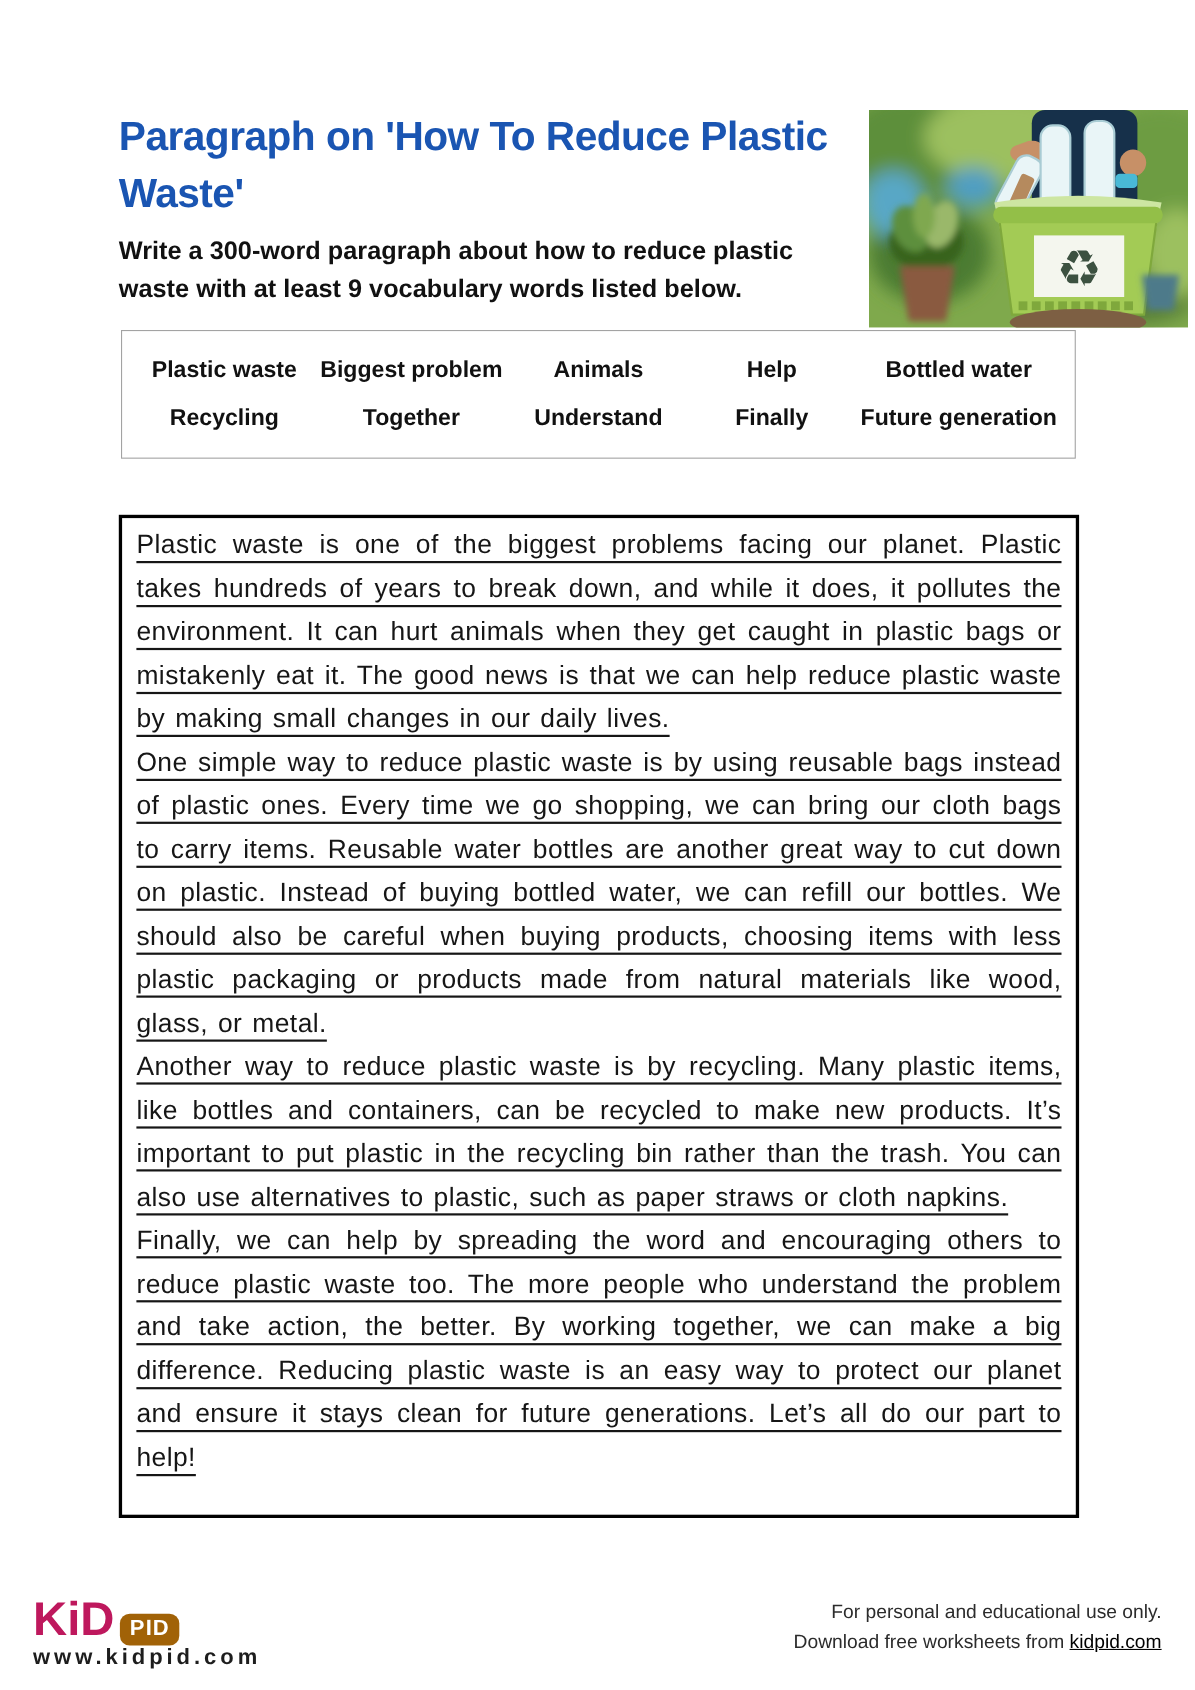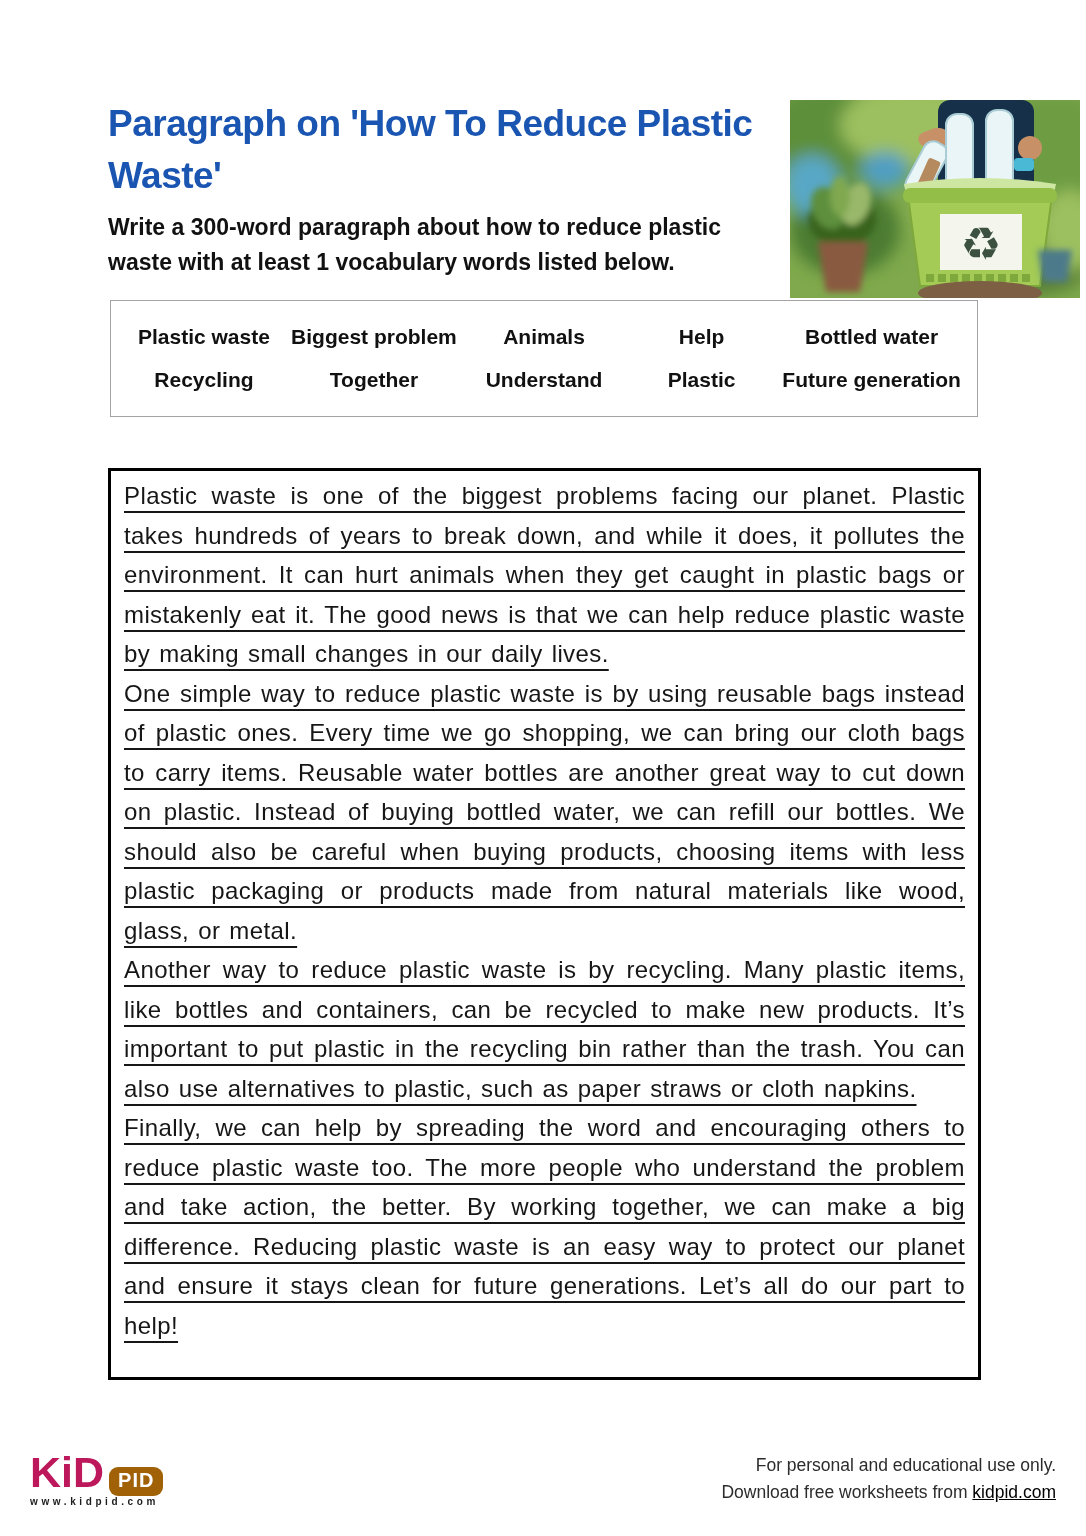"waste with at least 1" div { text: 1 -> 9 }
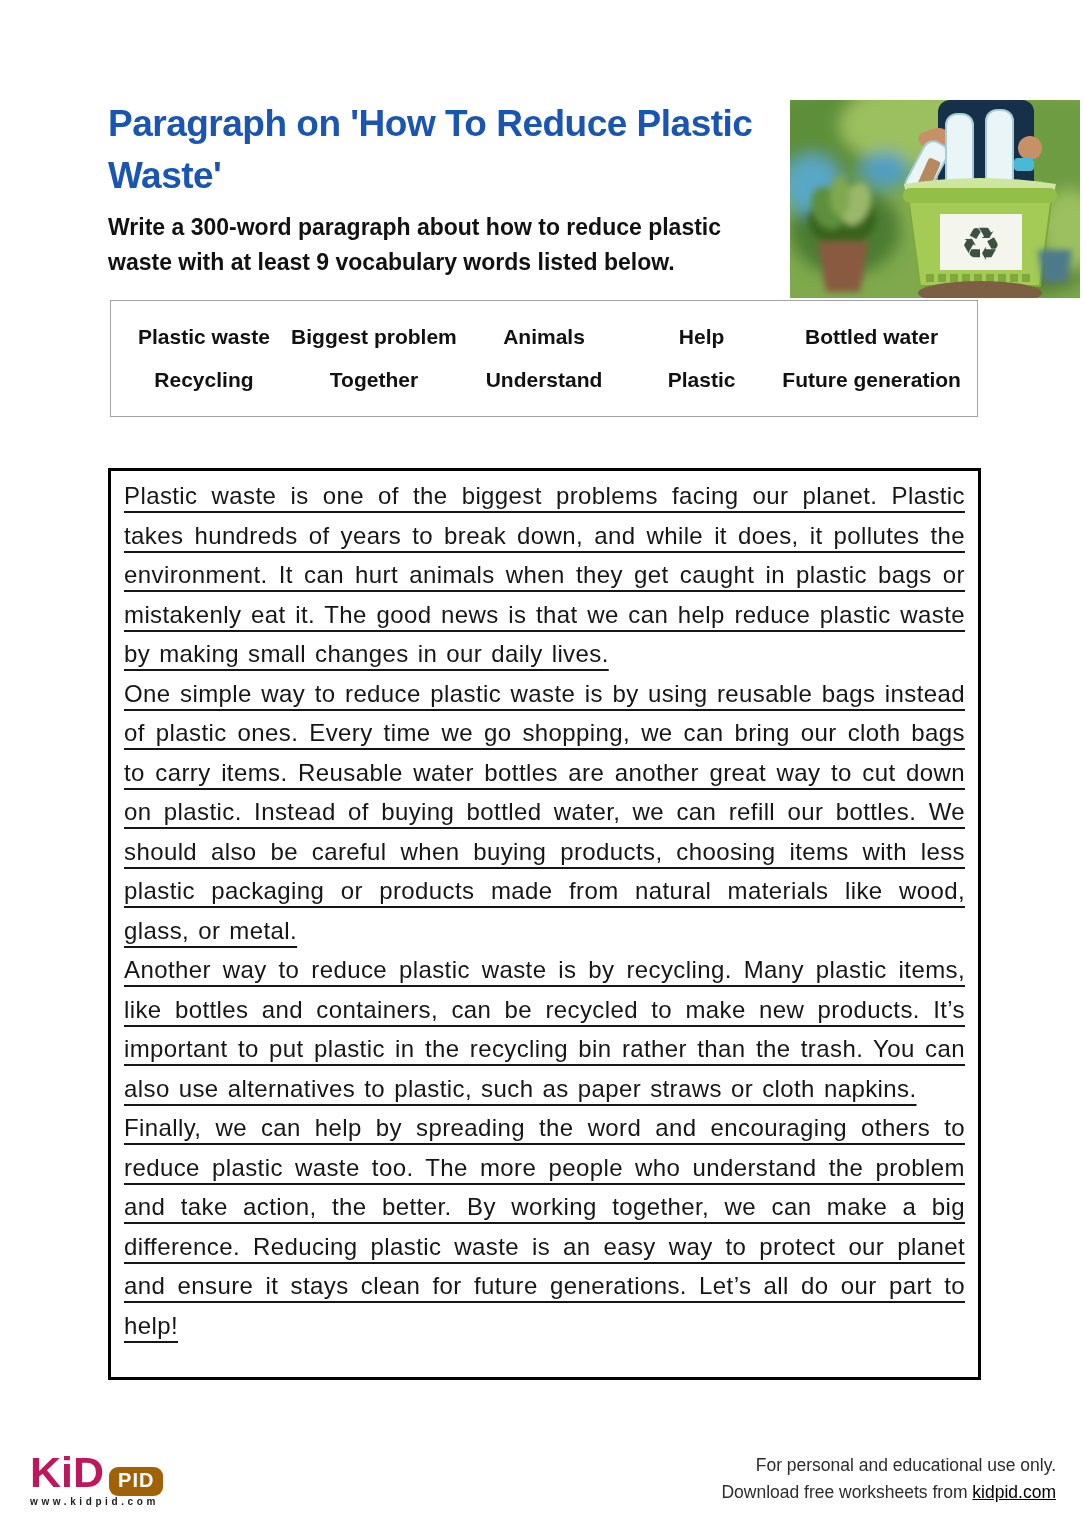"Plastic" span.vocab-word { text: Plastic -> Finally }
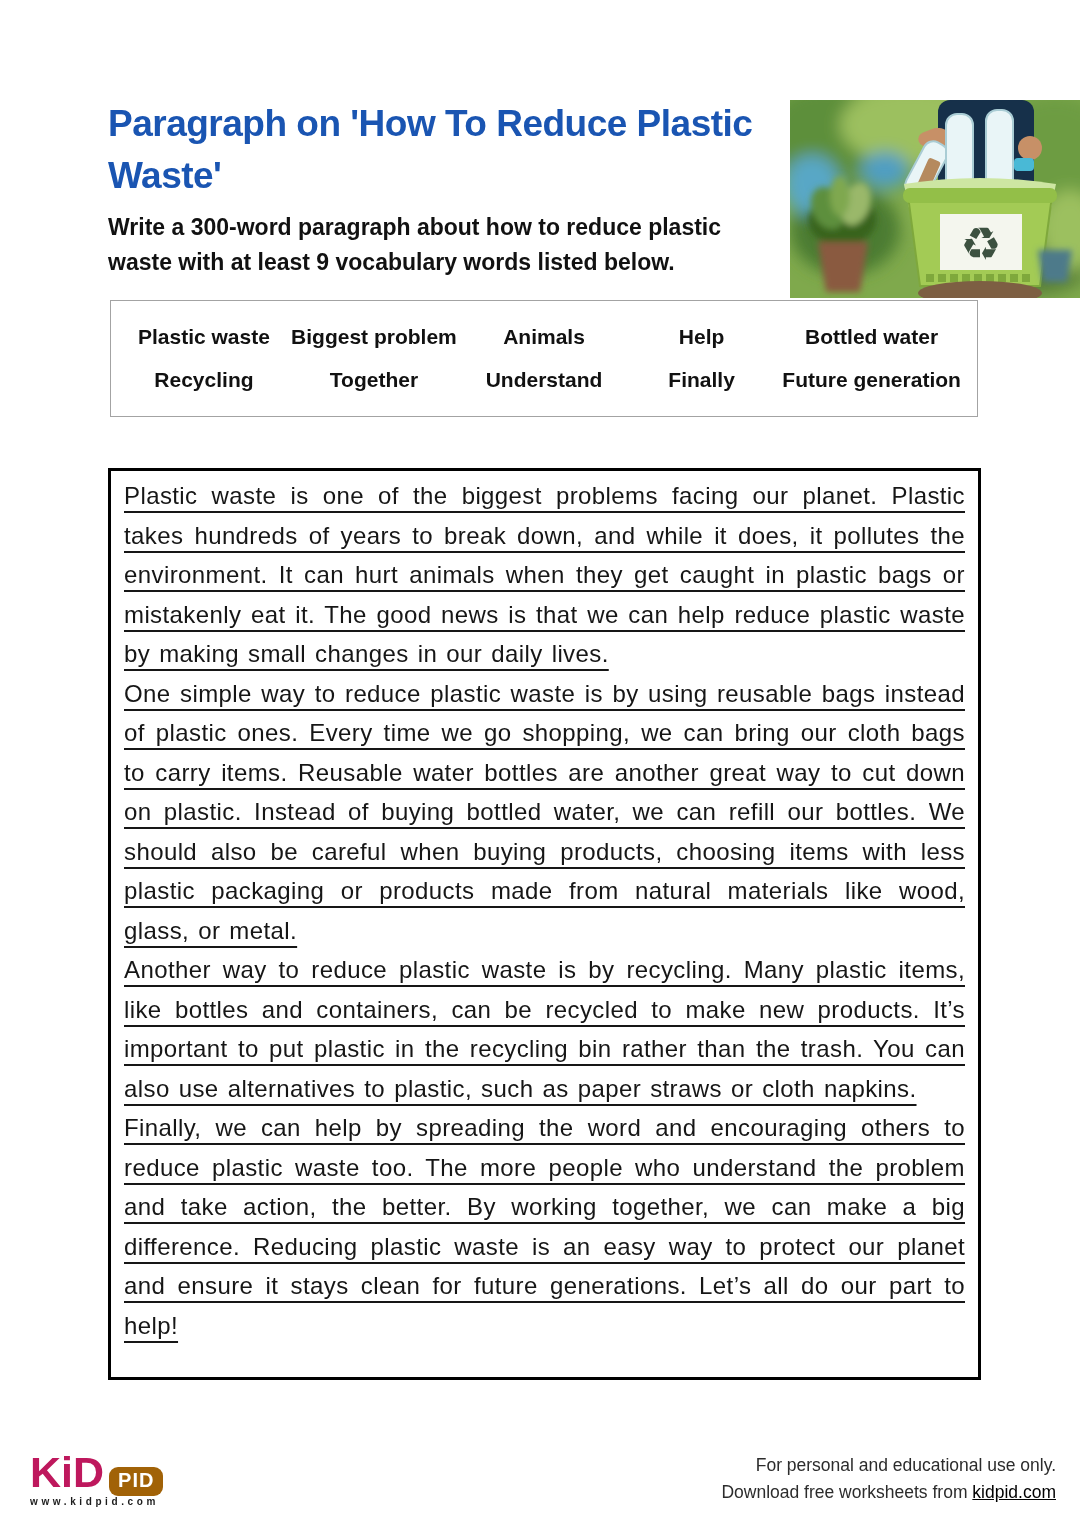"www.kidpid.com" .logo-site { font-size: 10px -> 20px }
